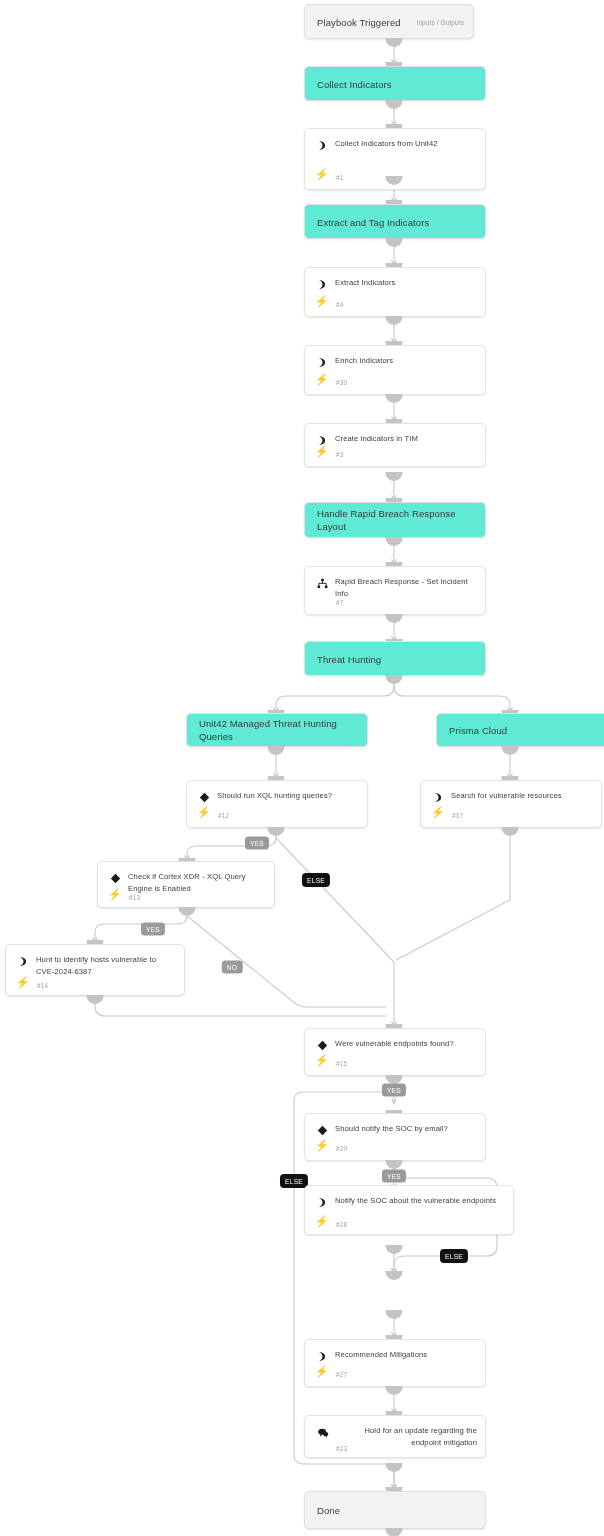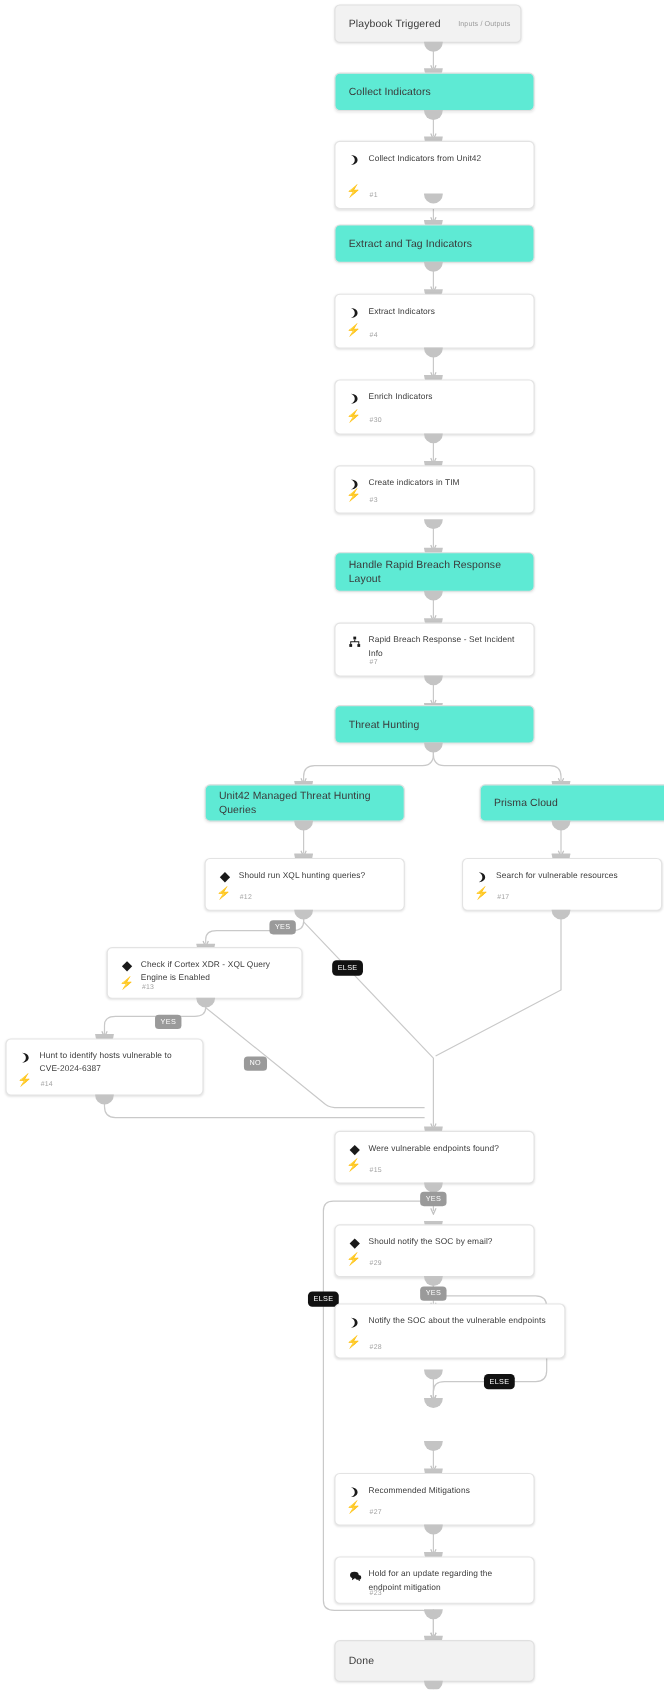"Hold for an update regarding" div.node { text-align: none -> right }
